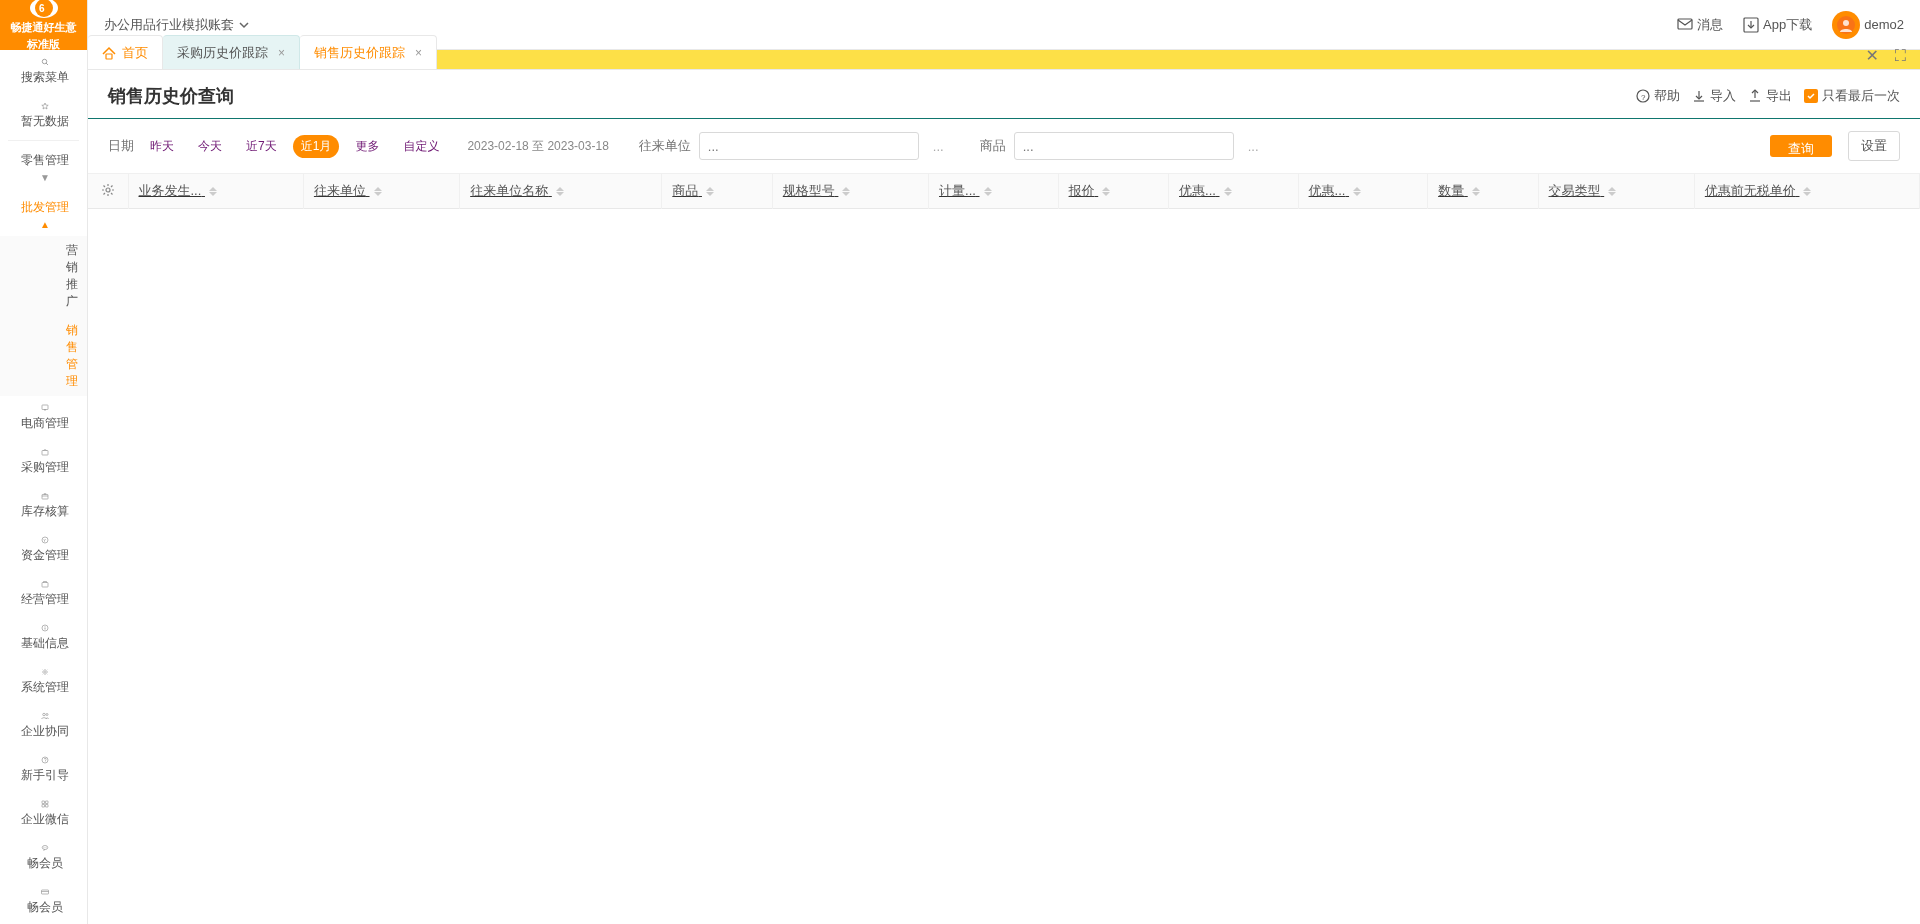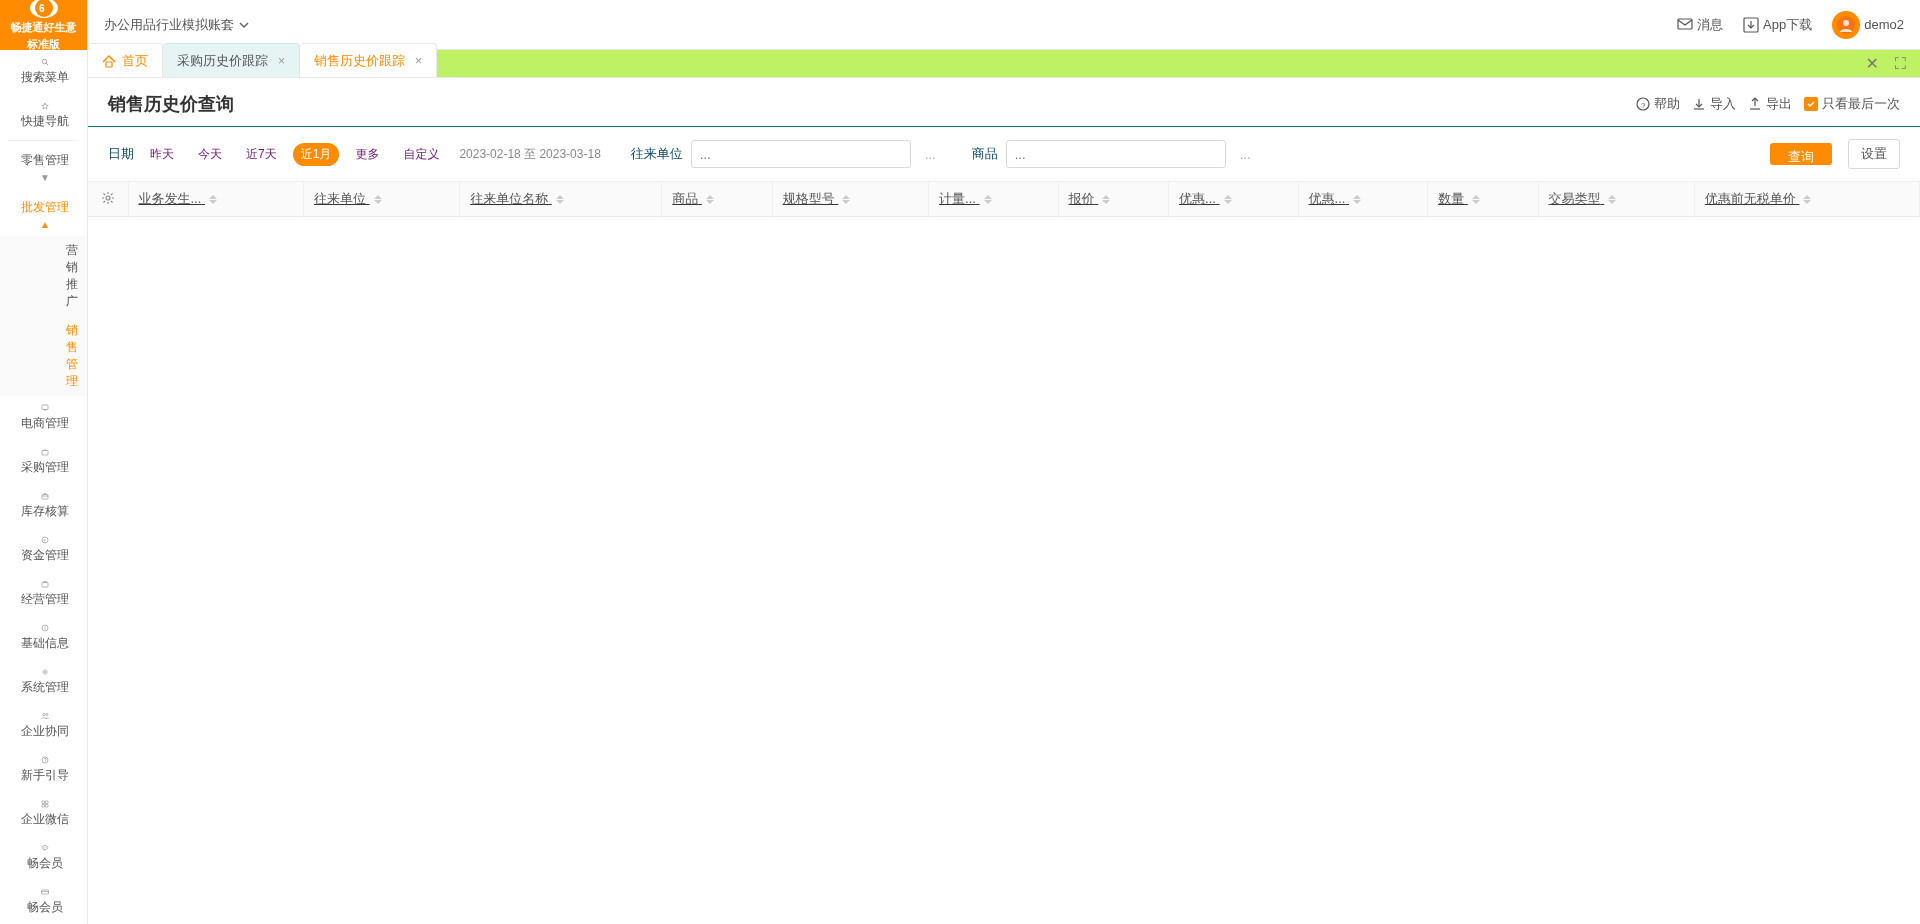"首页" .tabs-bar { background: #bef264 -> #fde047; height: 28px -> 20px }
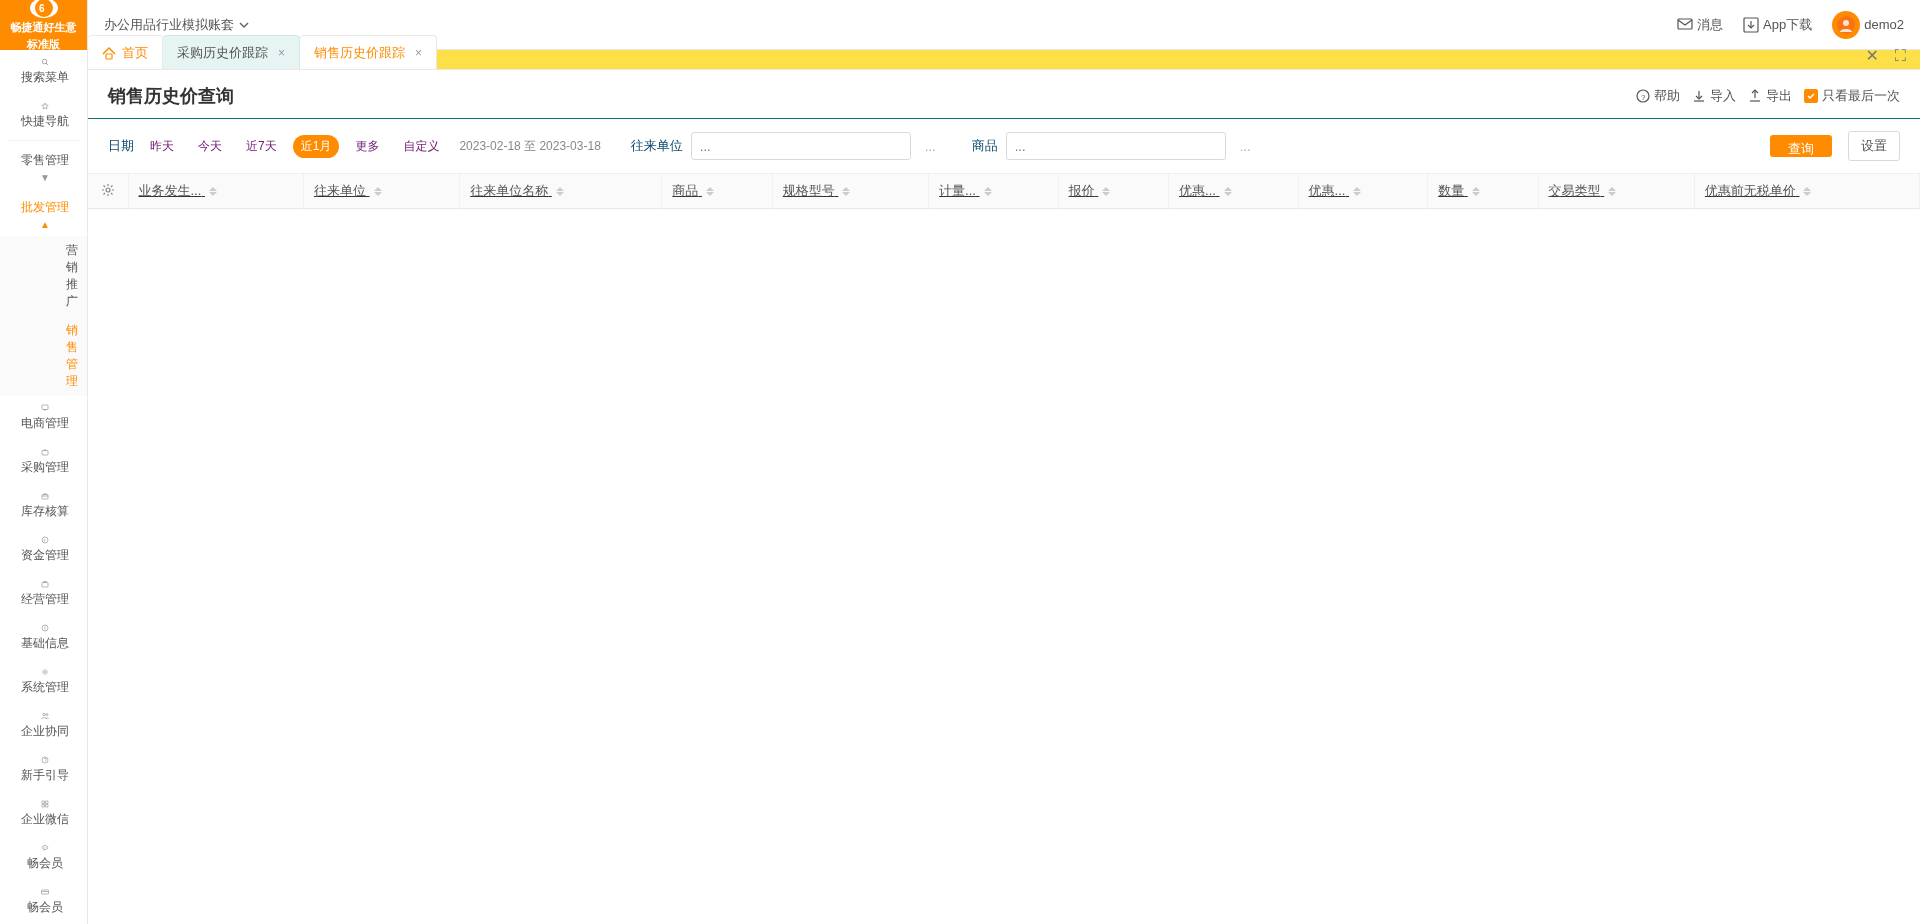"快捷导航" span { text: 快捷导航 -> 暂无数据 }
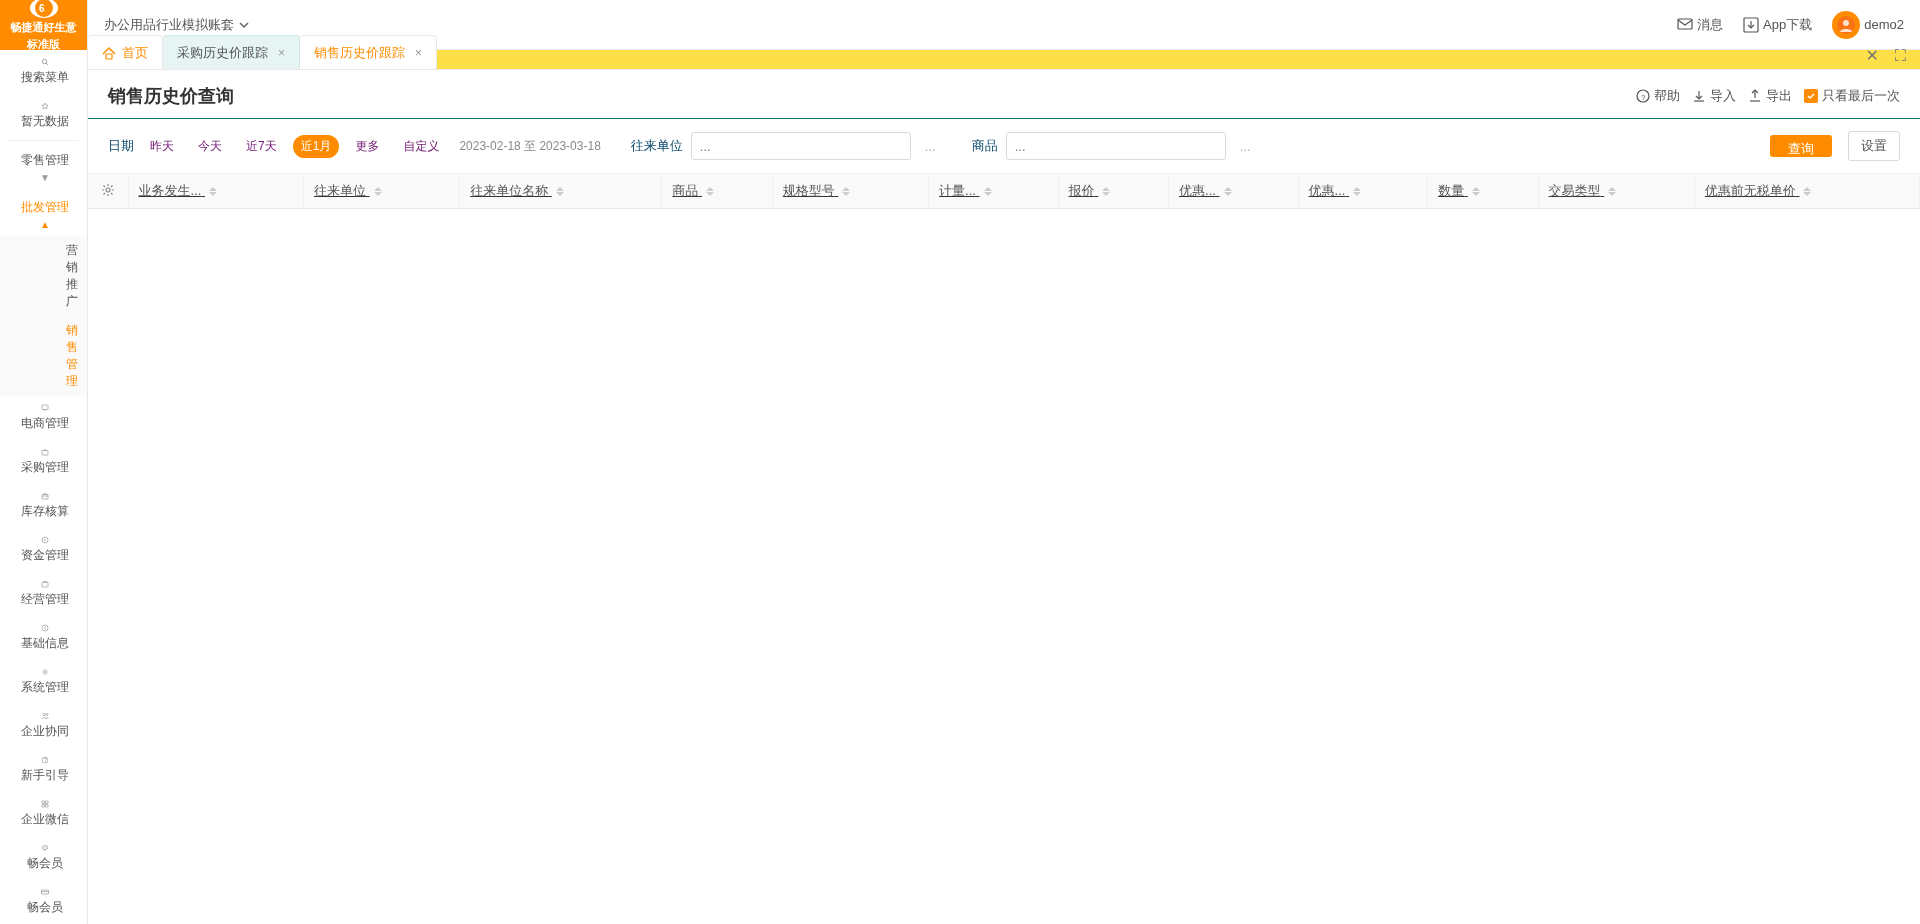"日期" .filter-label { color: #0c4a6e -> #737373 }
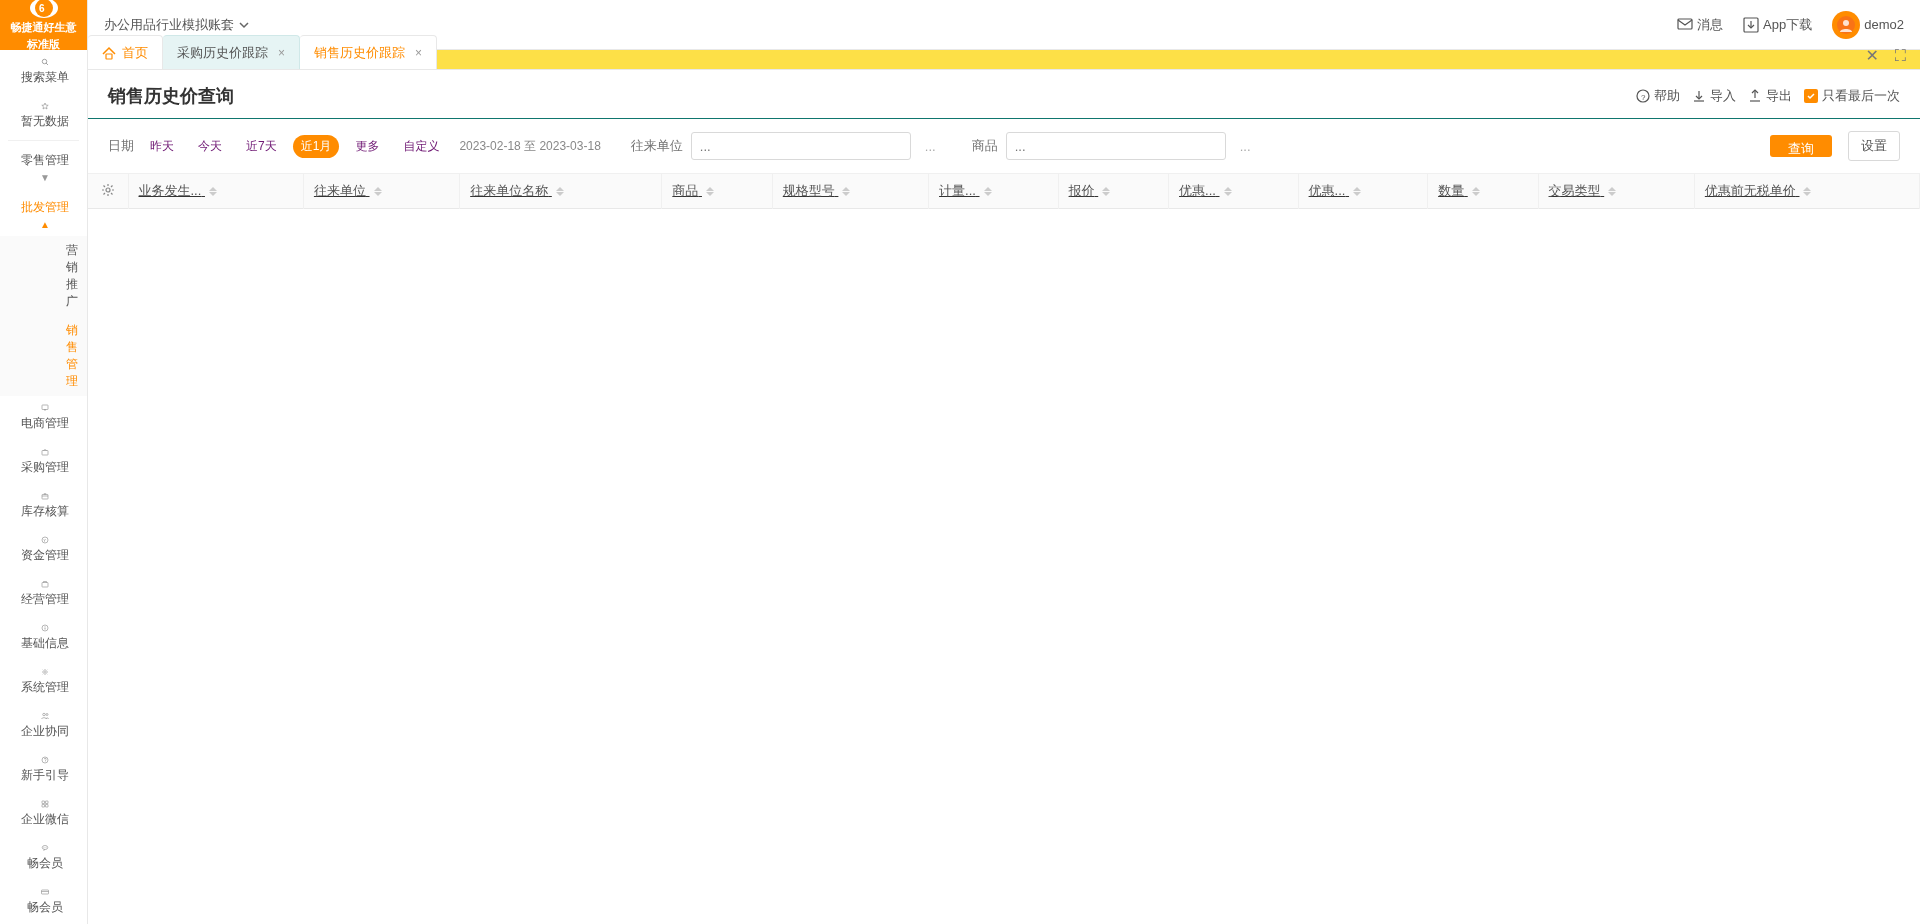"2023-02-18 至 2023-03-18" .date-range { margin-left: 4px -> 12px }
